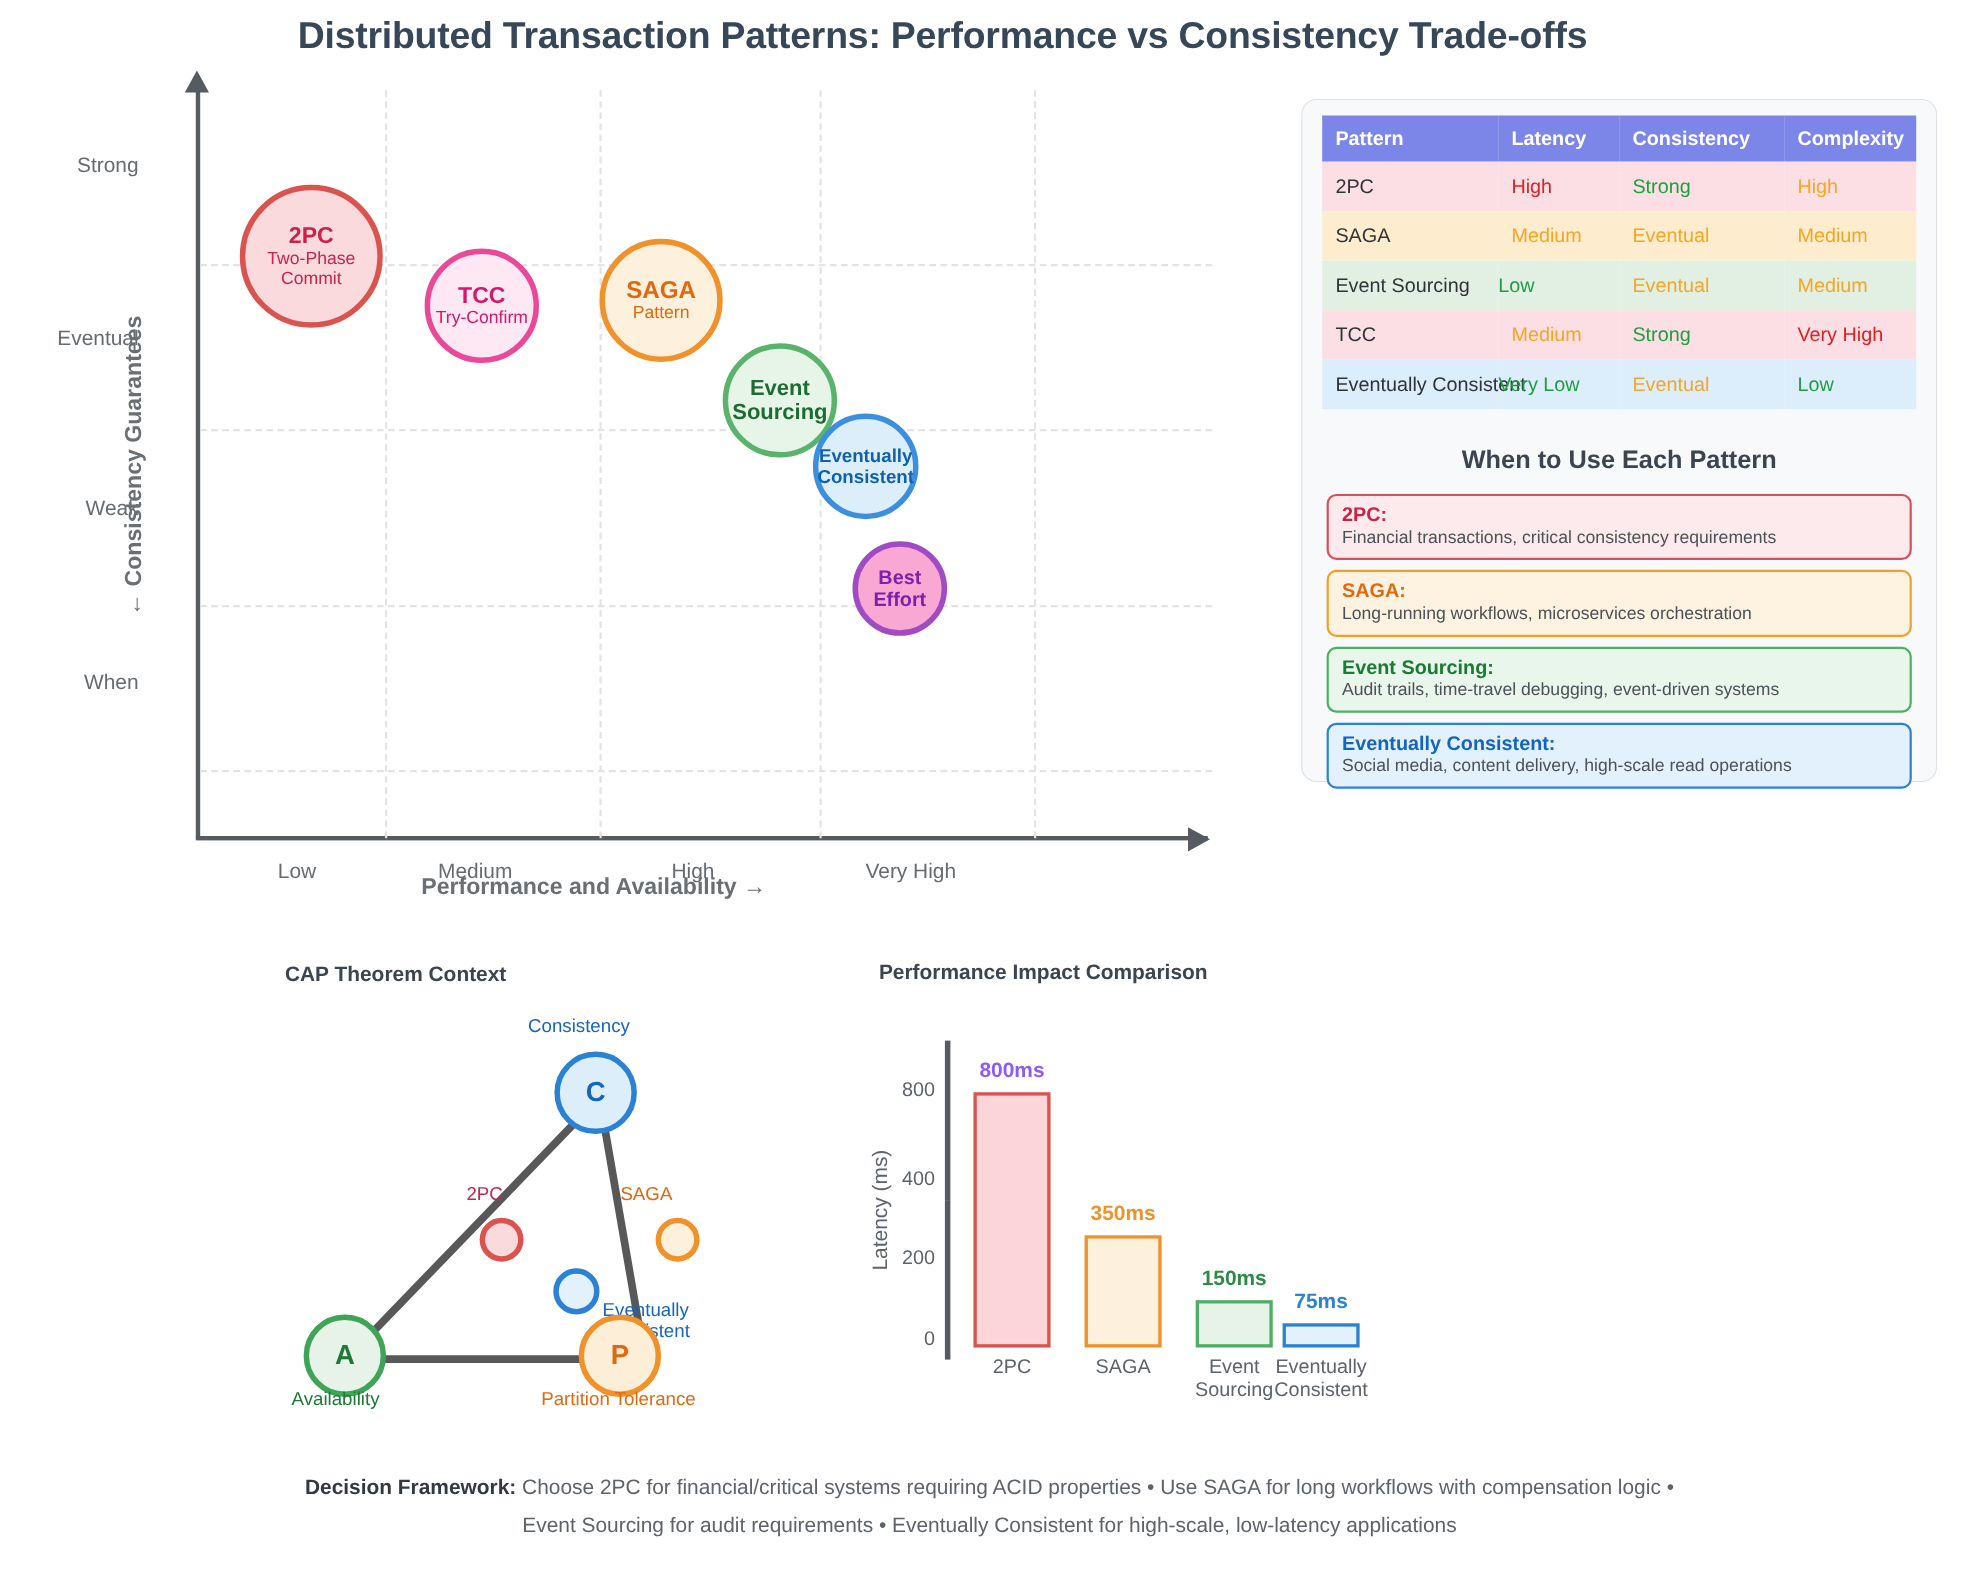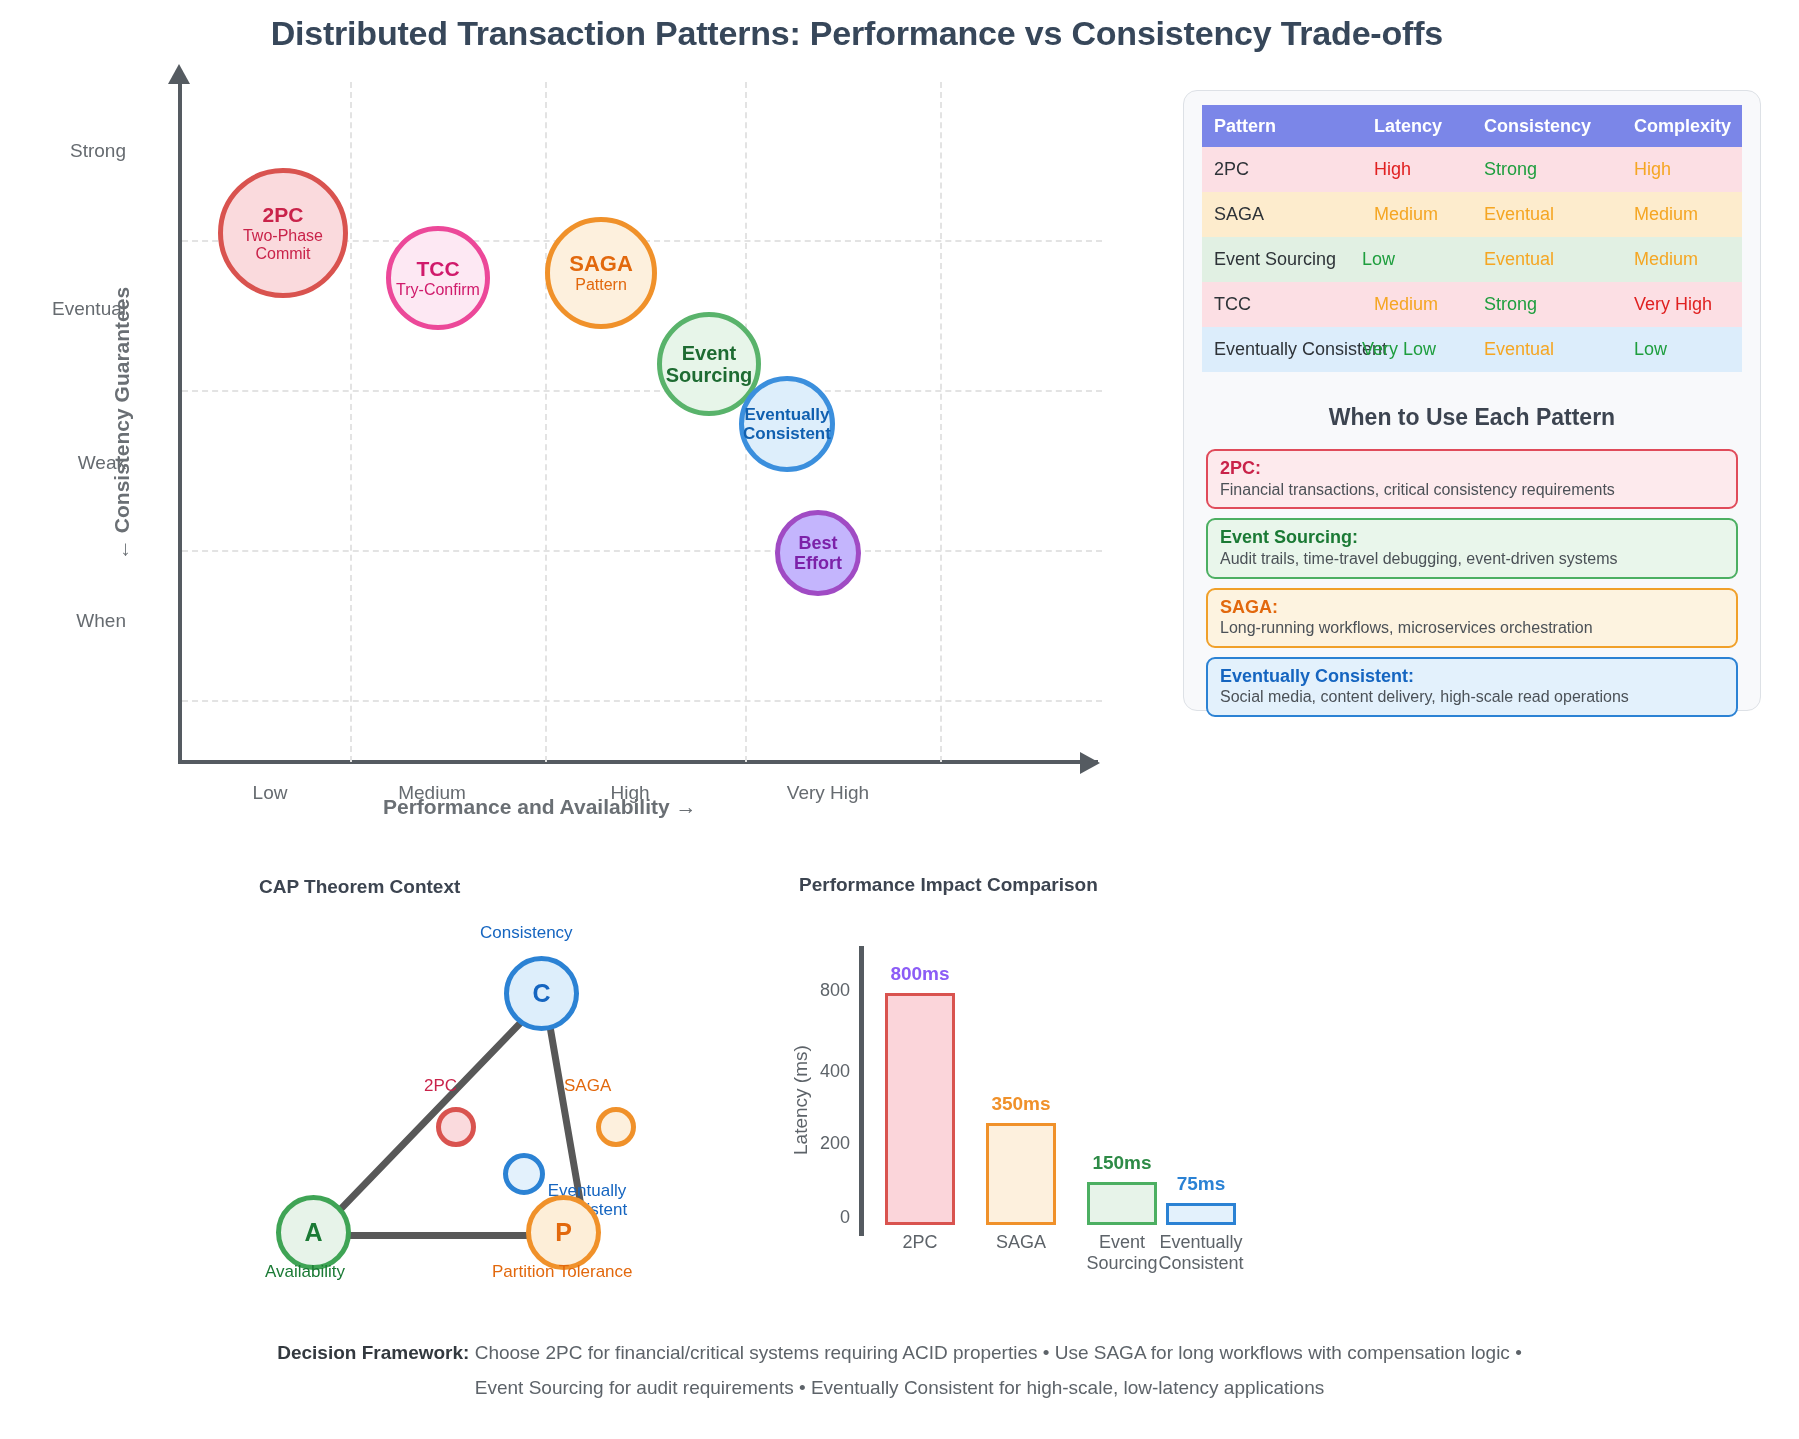"Best Effort" div.bubble { background: #c4b5fd -> #f9a8d4; top: 450px -> 432px }
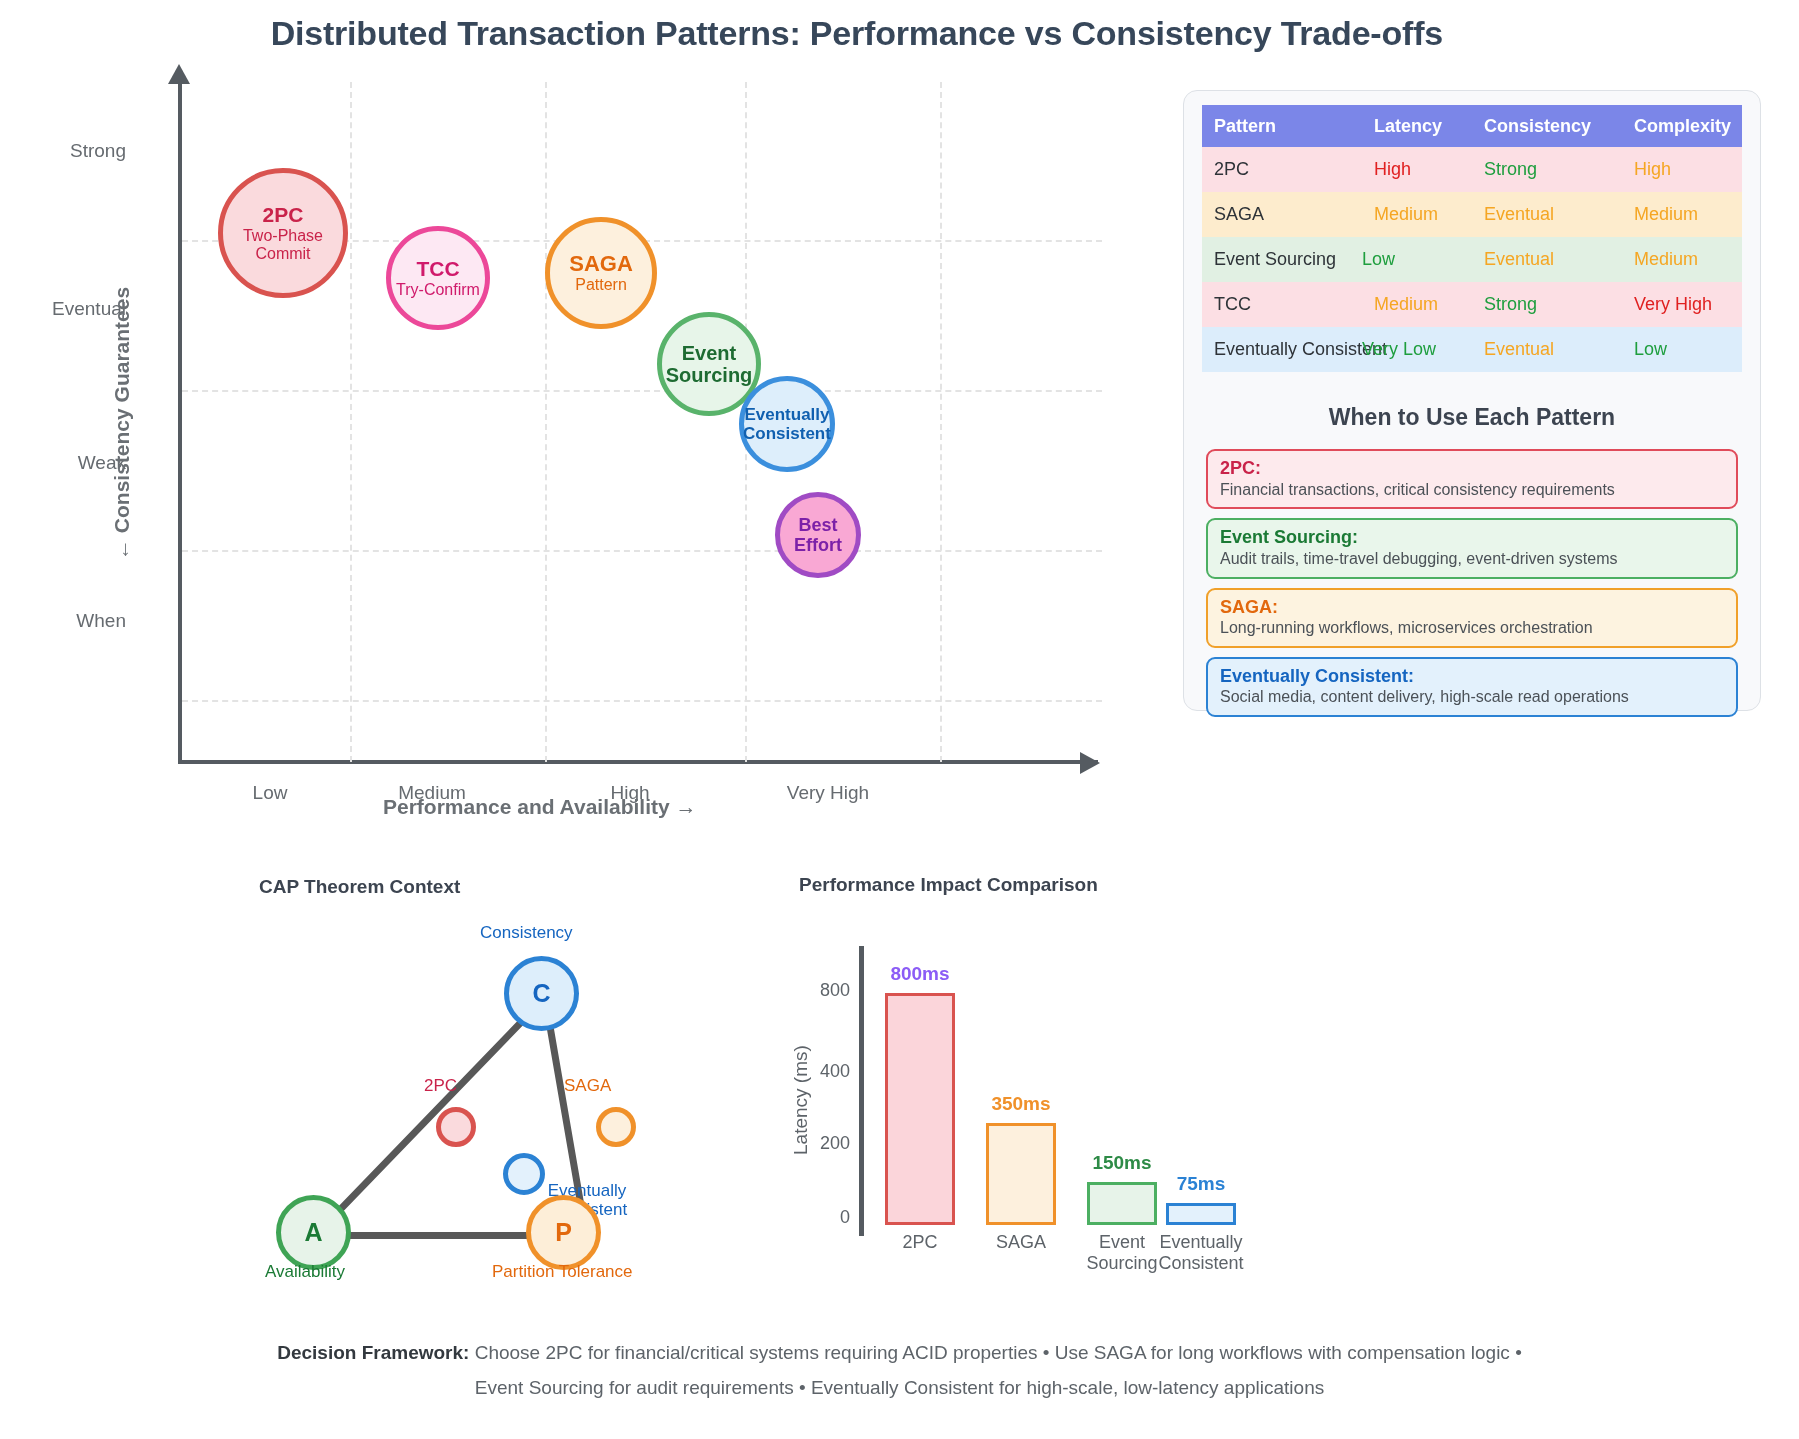"Event Sourcing:" div.wcard { order: before "SAGA:" -> after "SAGA:" }
